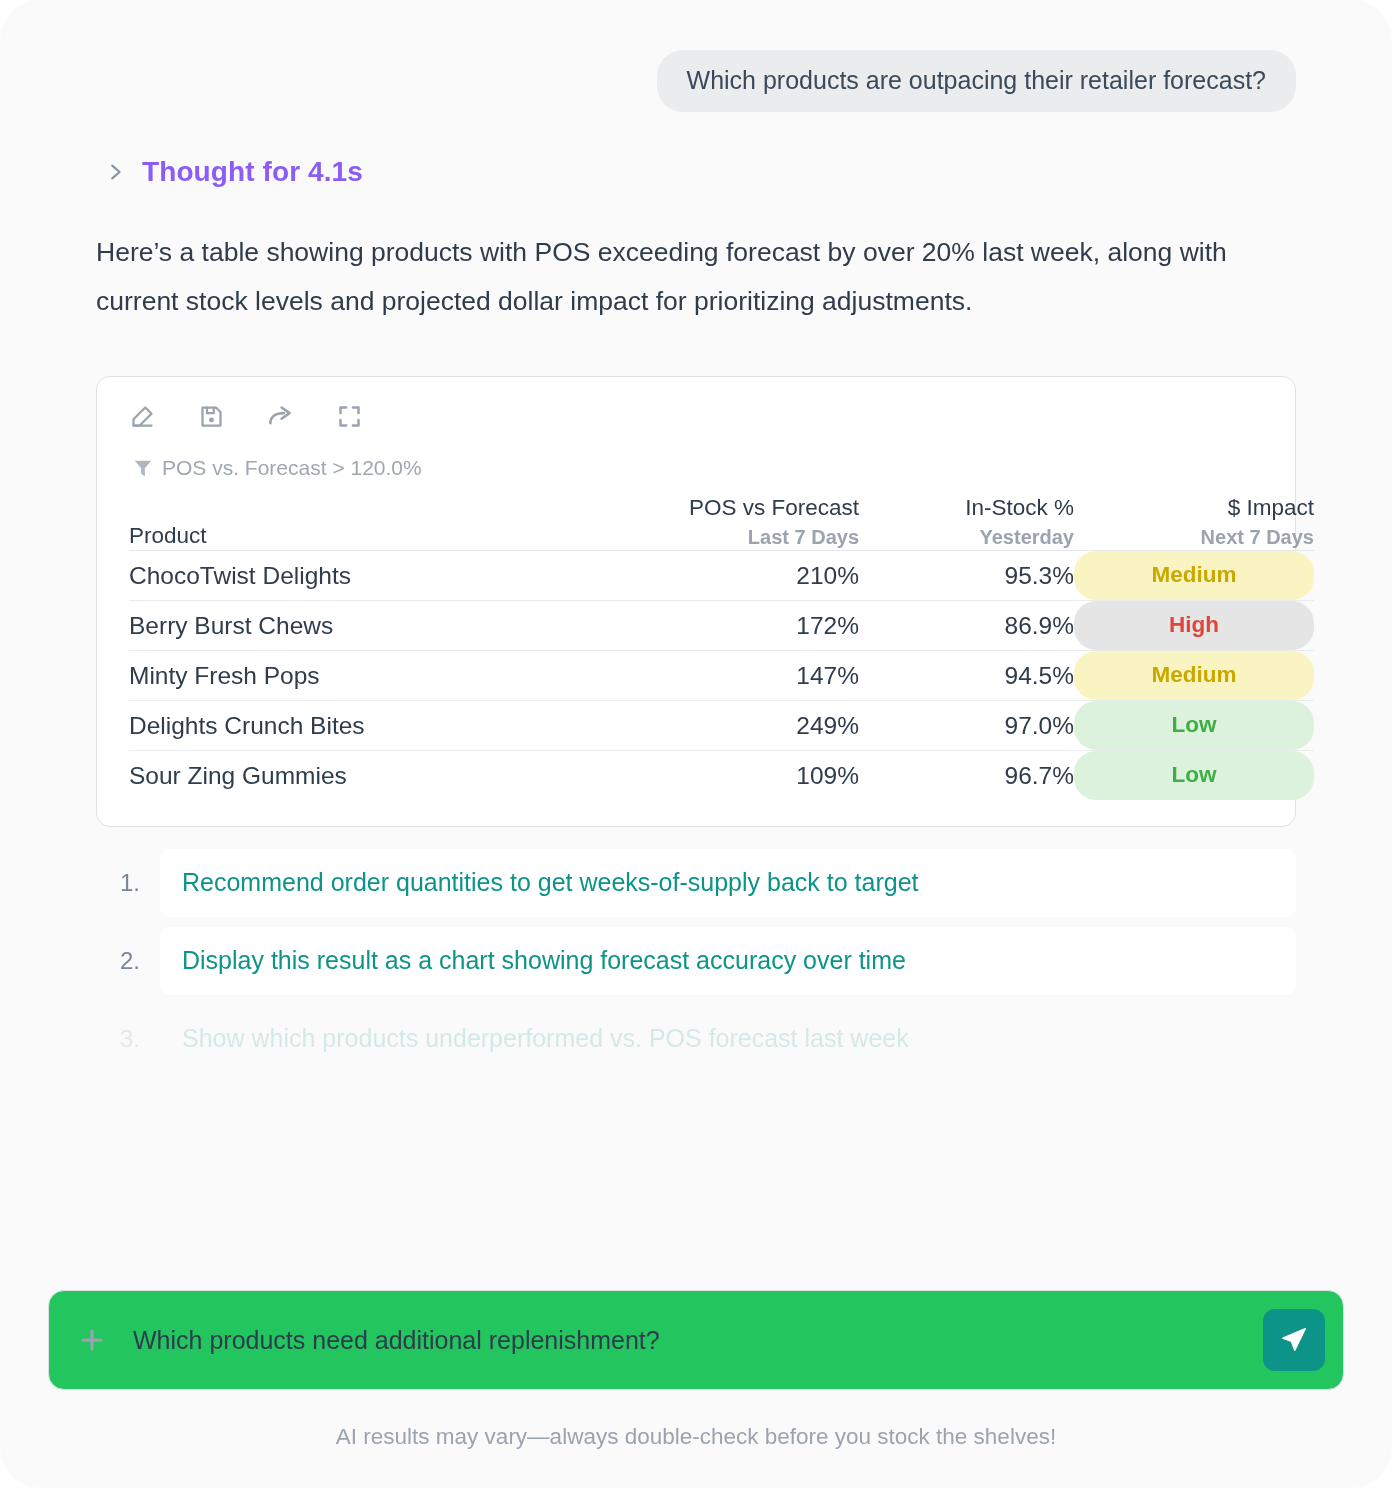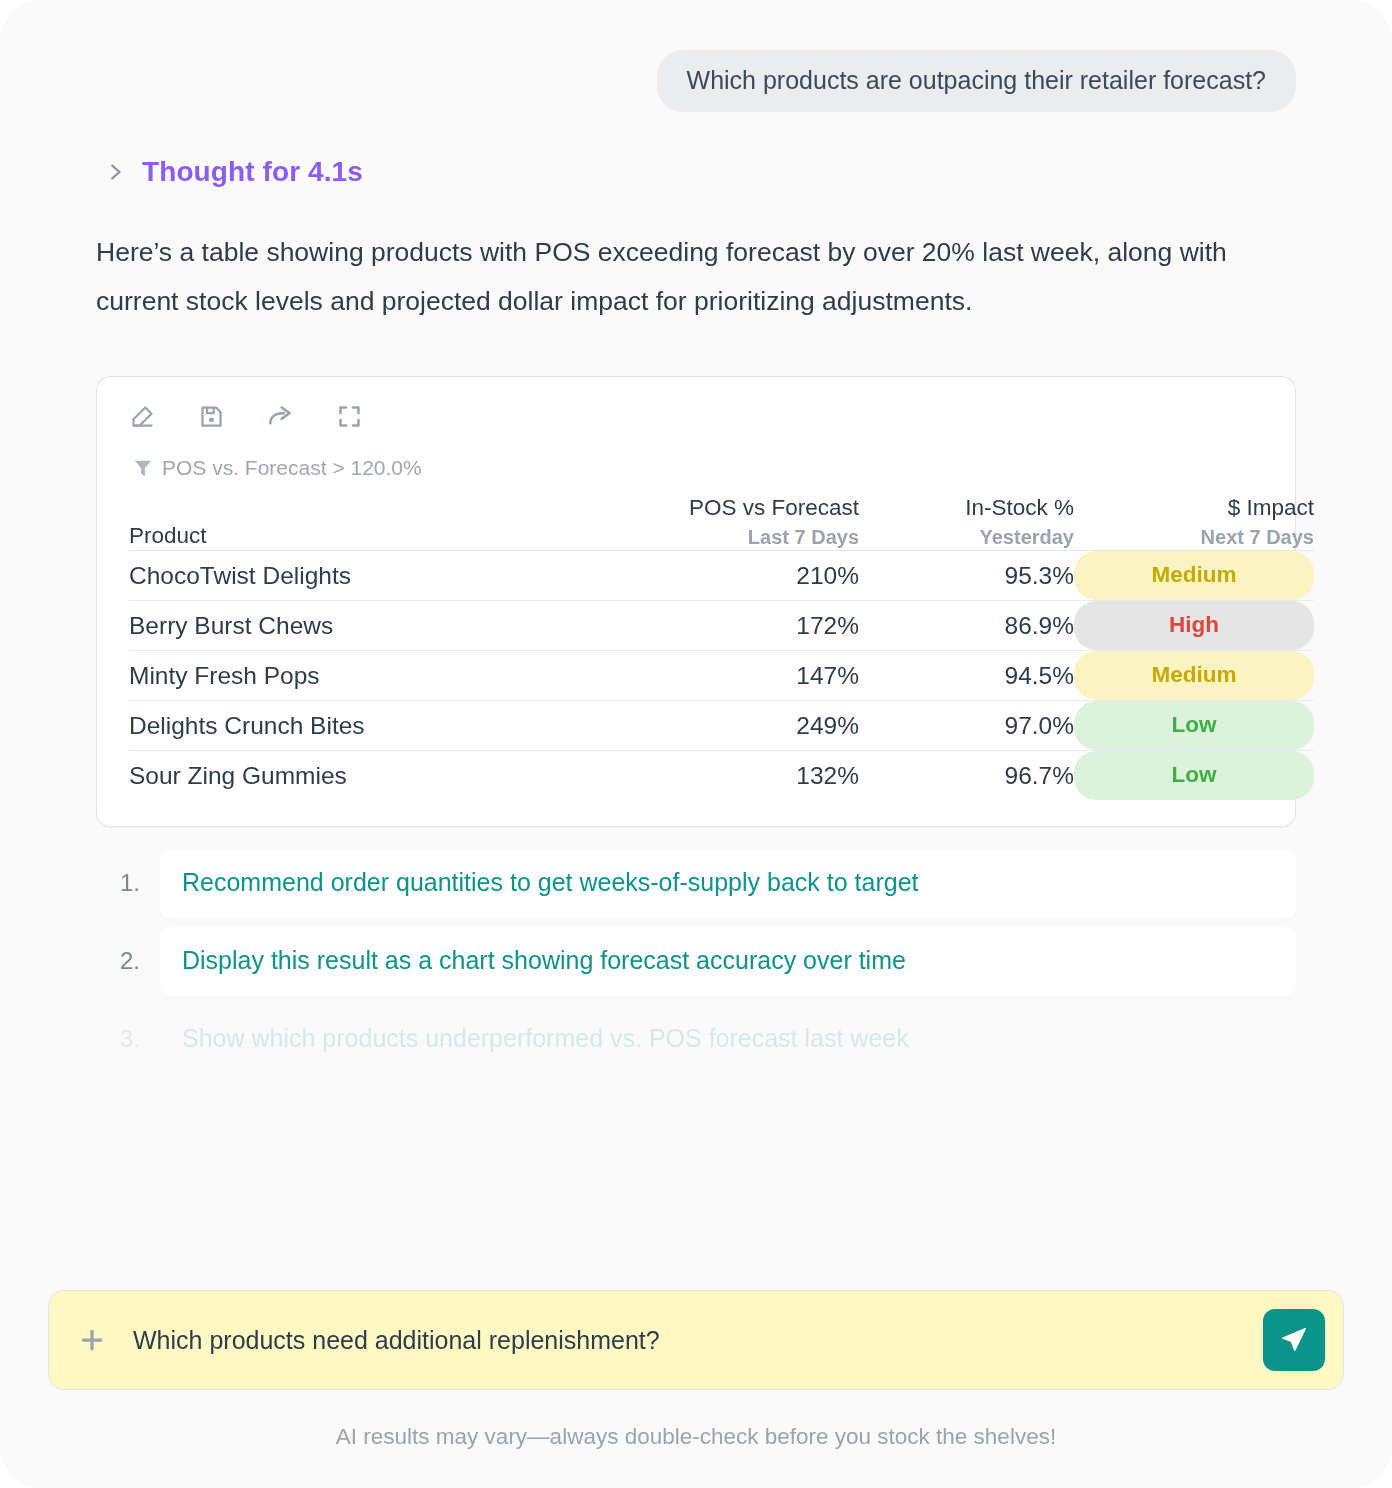"132%" td.td-cell { text: 132% -> 109% }
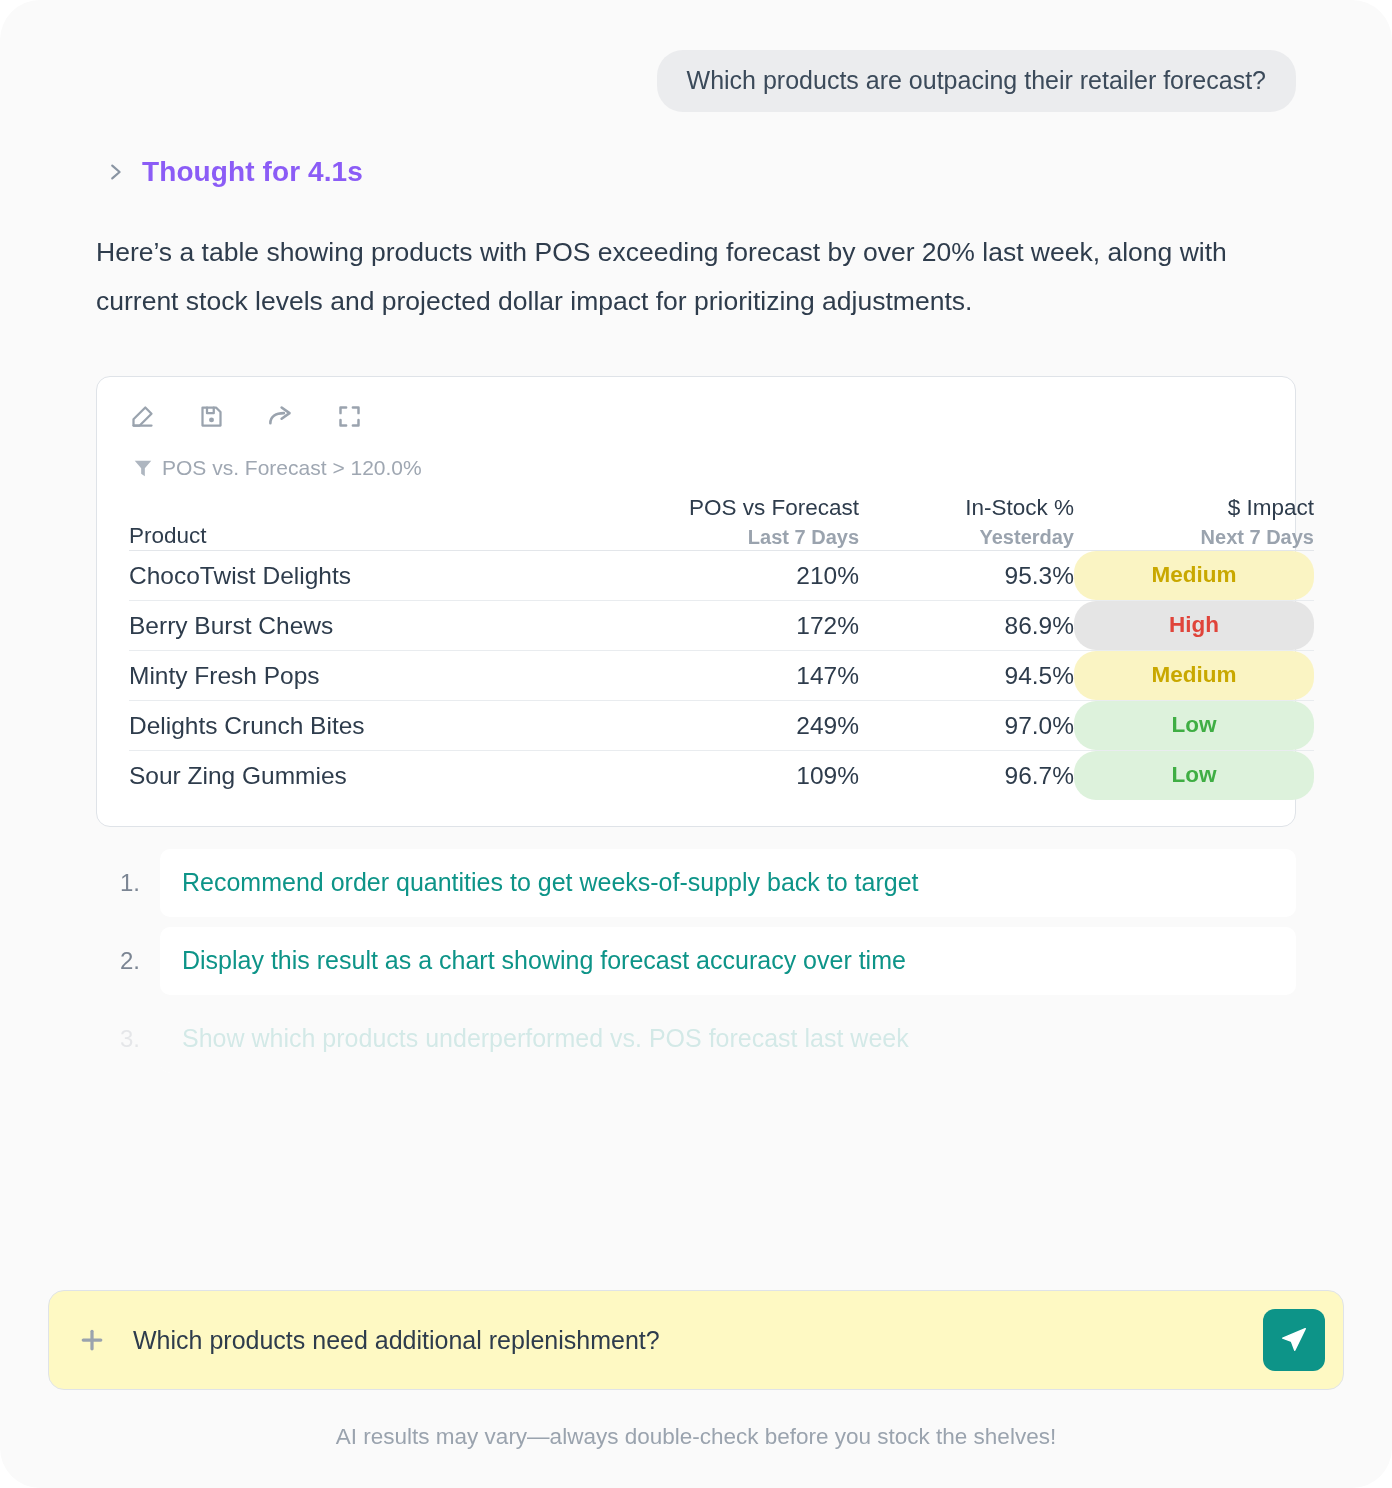"Which products need additional" .composer { background: #fef9c3 -> #22c55e }
